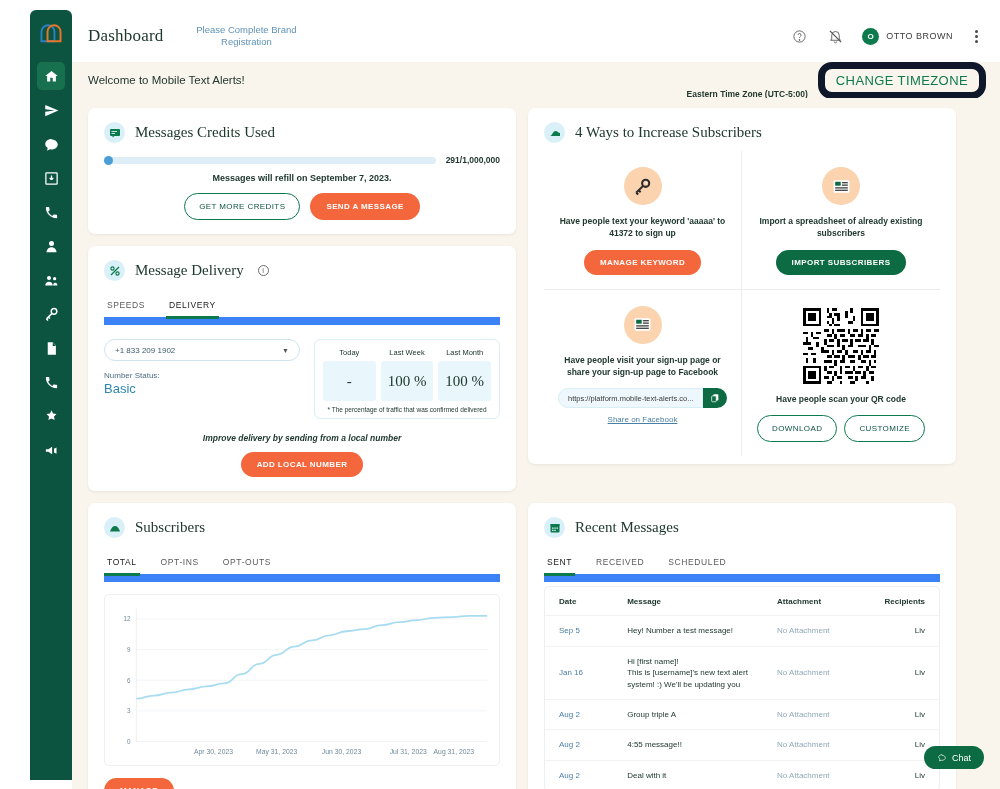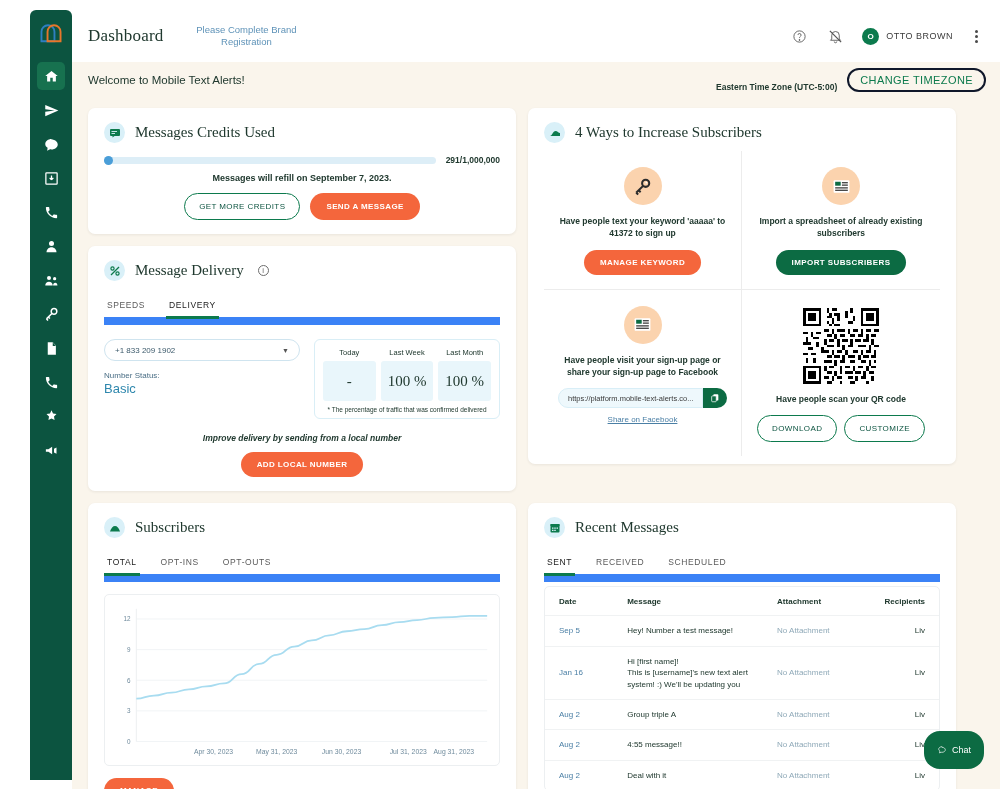"CHANGE TIMEZONE" .btn-outline-green { border: 2px solid #0f172a -> 7px solid #0f172a; font-size: 11px -> 13px }
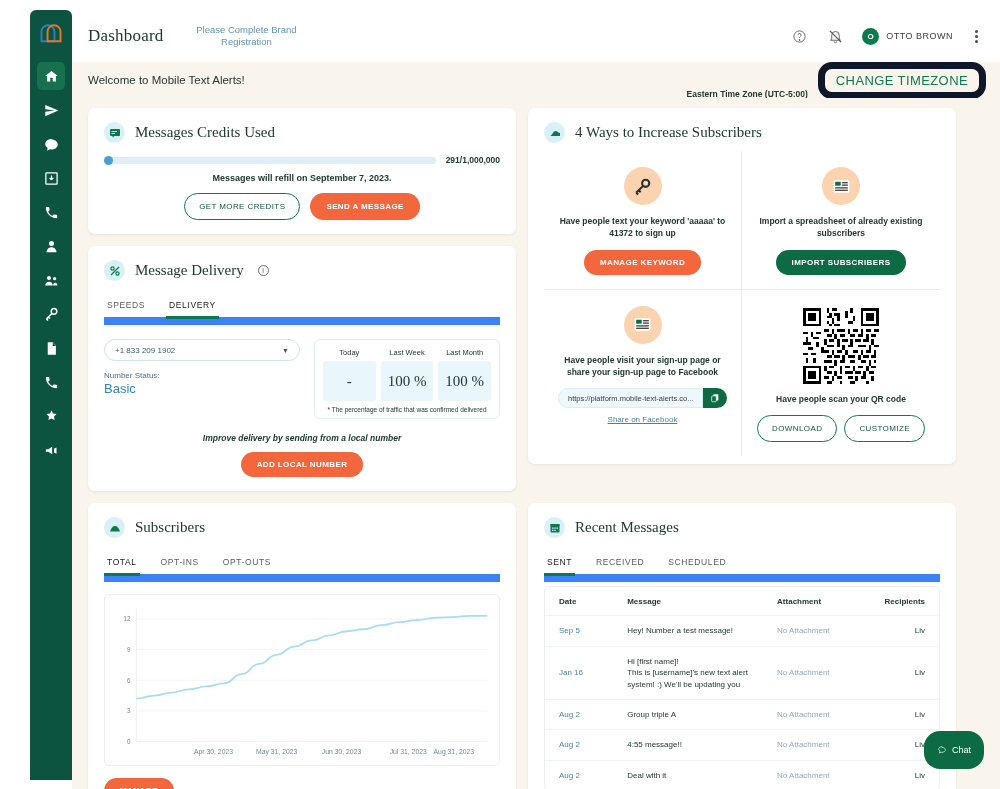"Chat" .chat-fab { height: 38px -> 23px }
